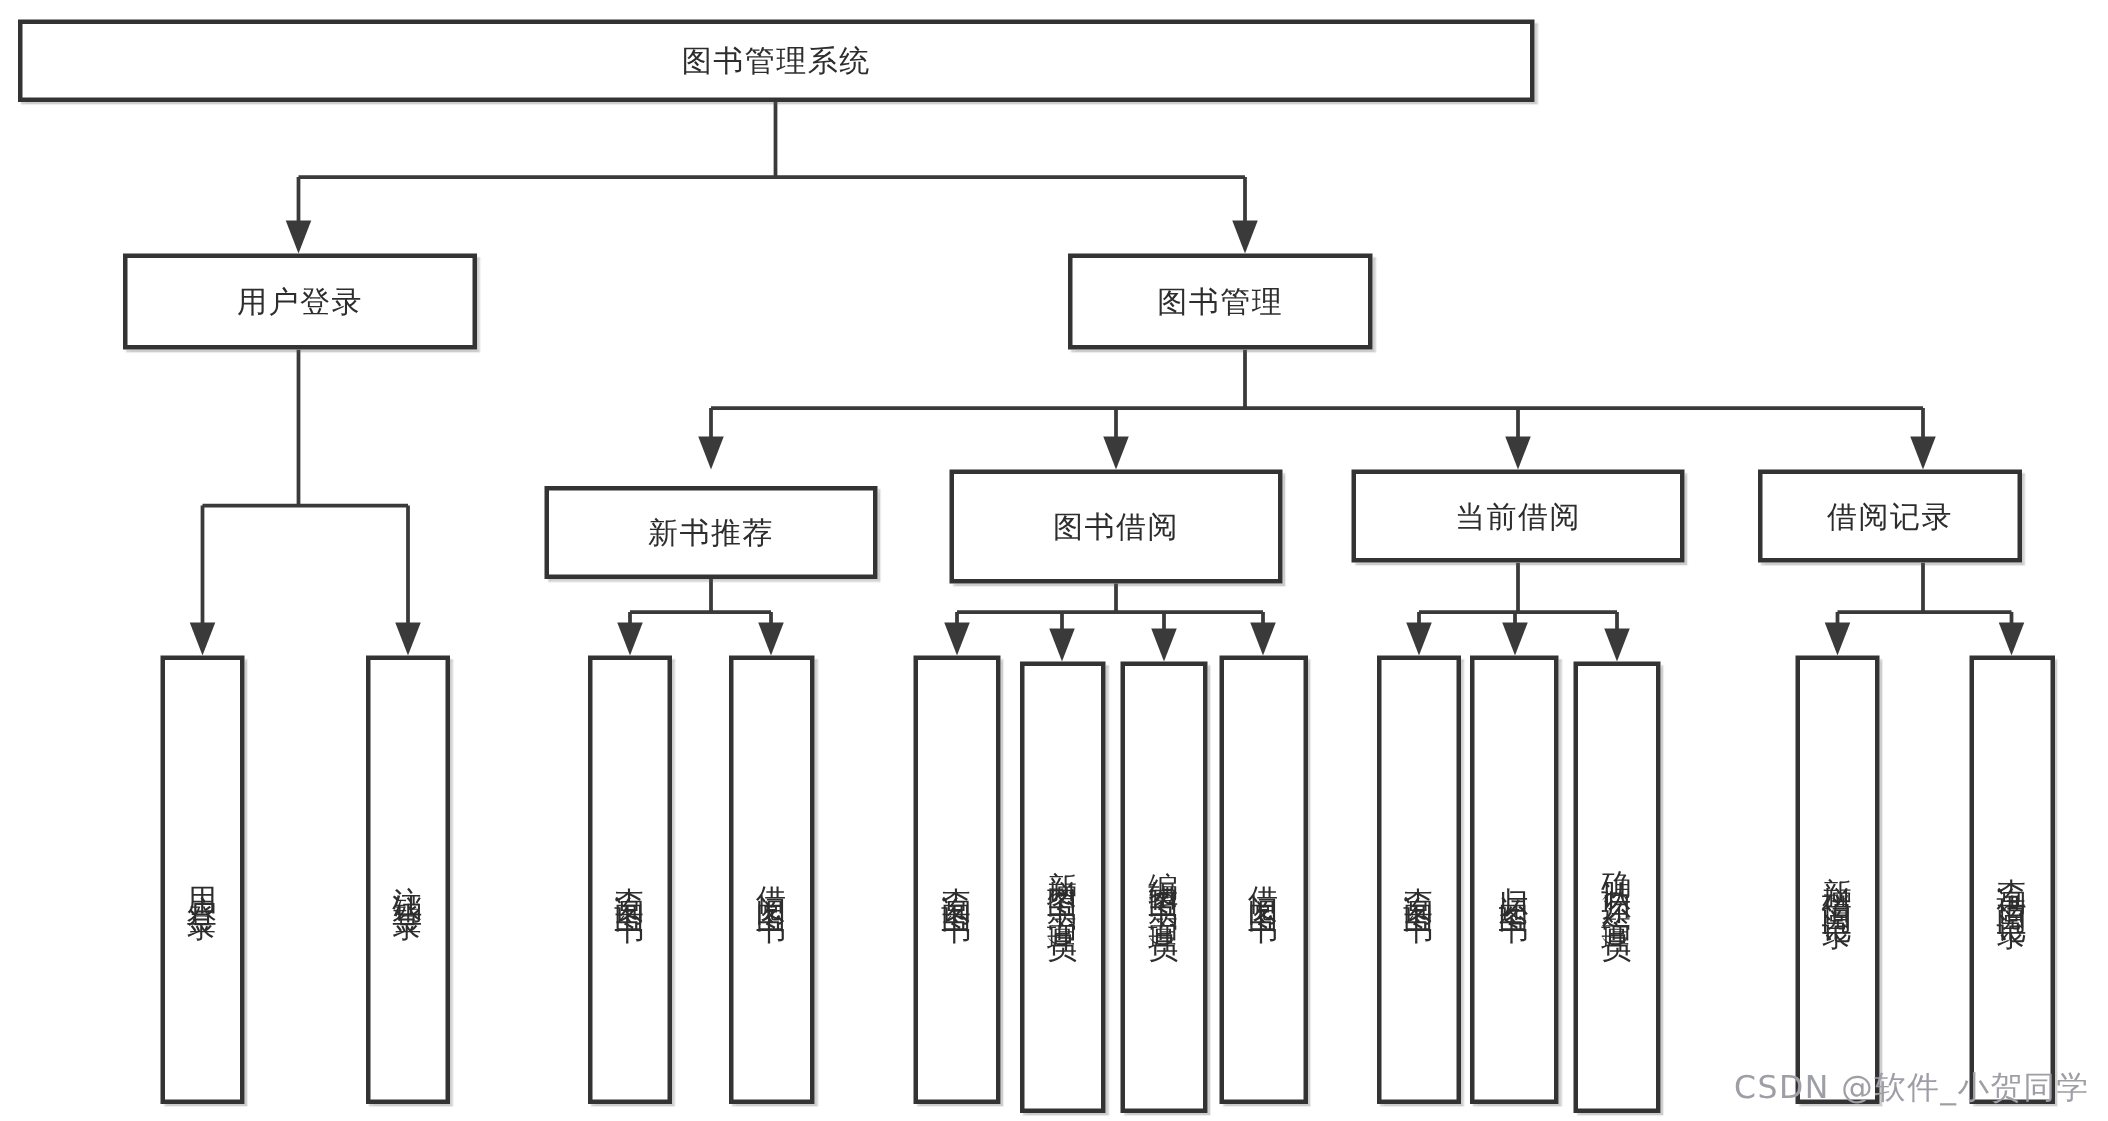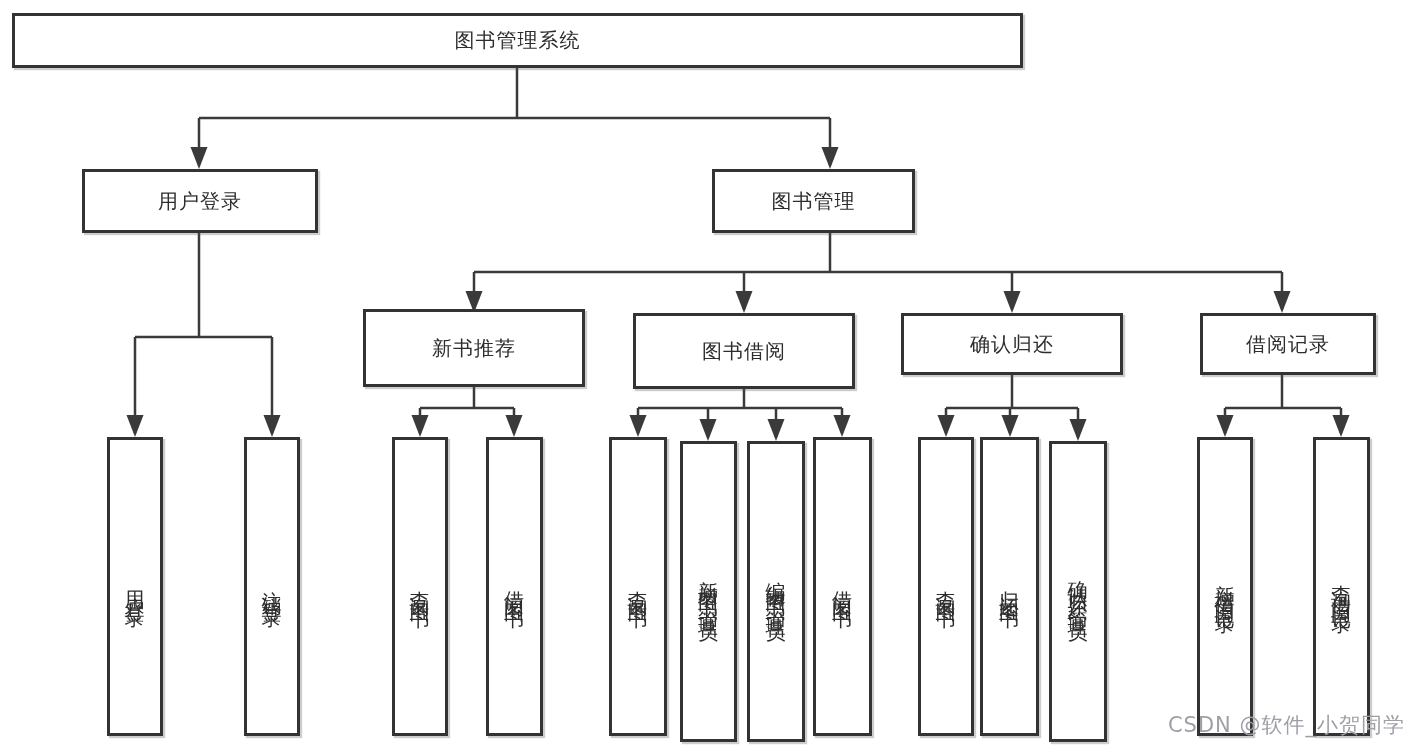"新书推荐" div.box { height: 78px -> 62px; top: 309px -> 324px }
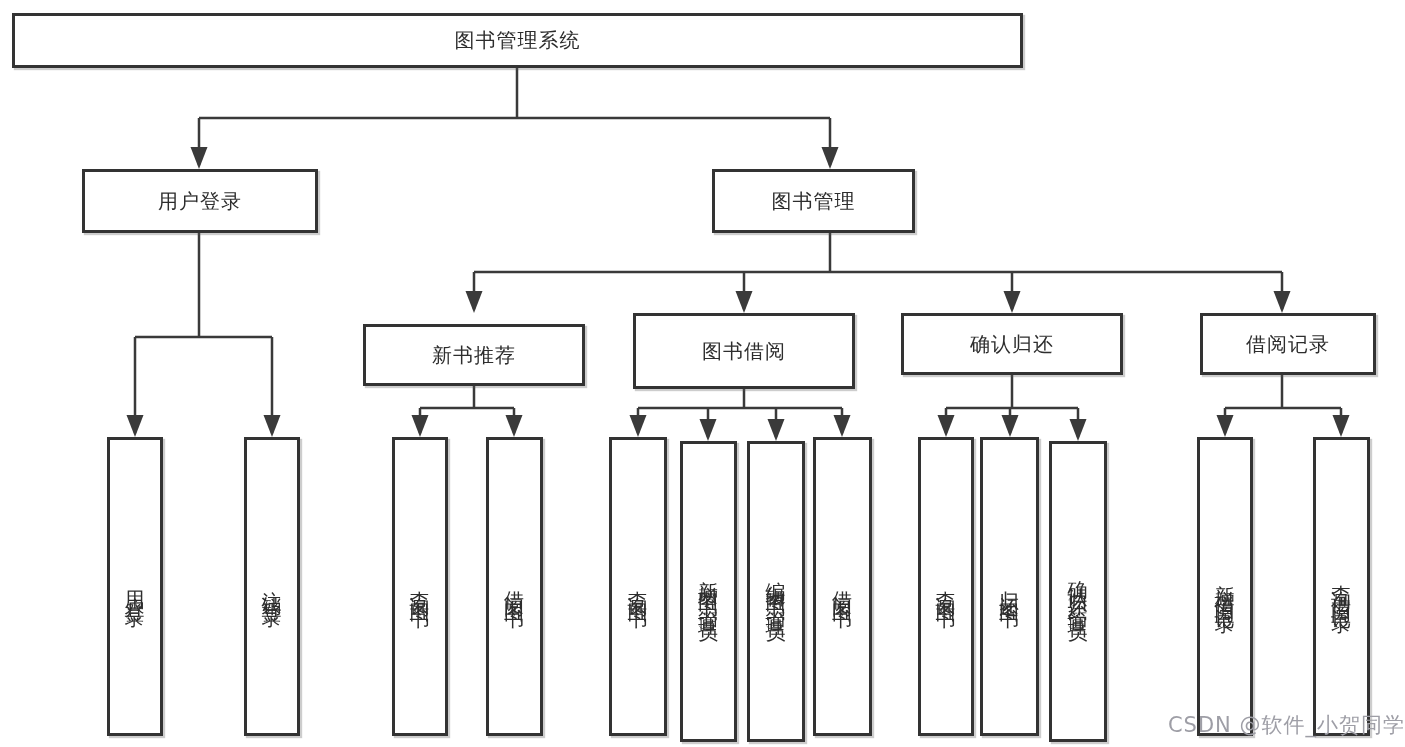"确认归还" span { text: 确认归还 -> 当前借阅 }
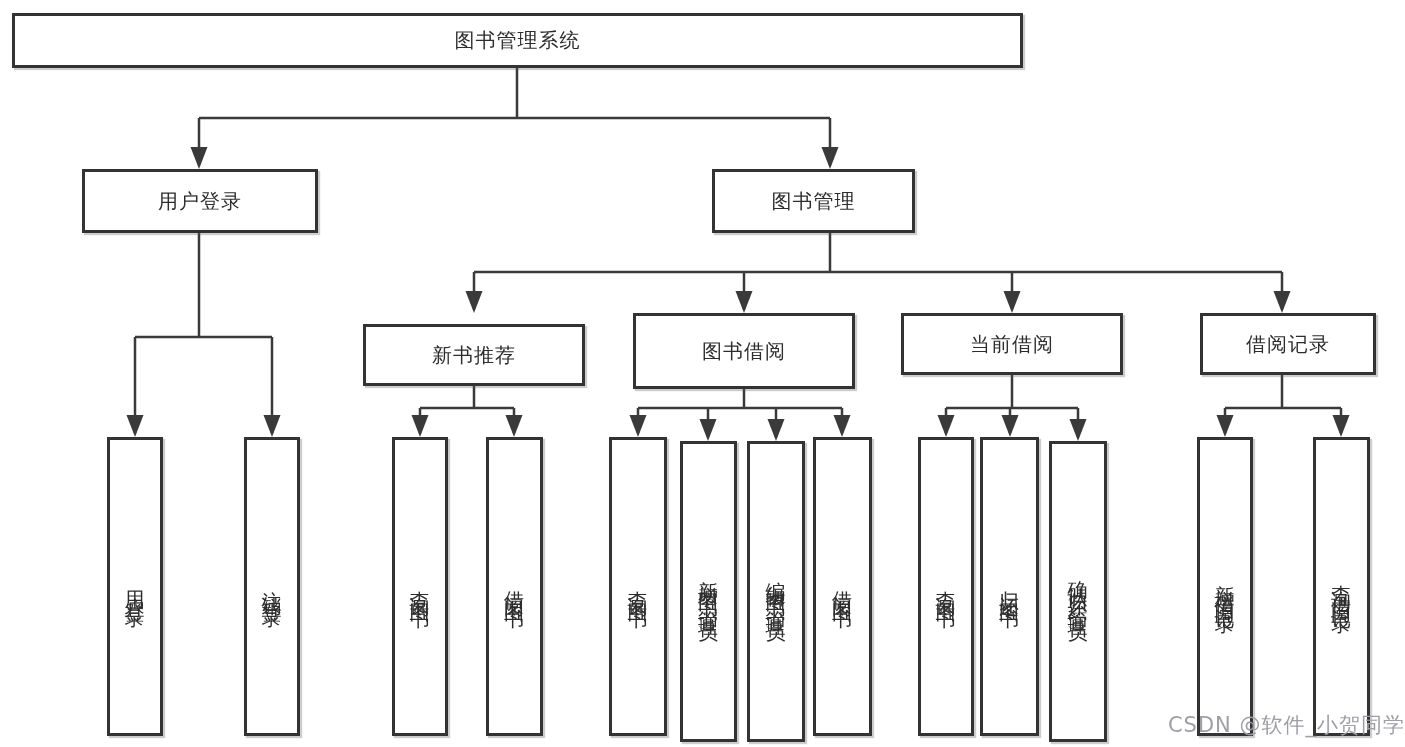"借阅记录" div.box { left: 1200px -> 1172px }
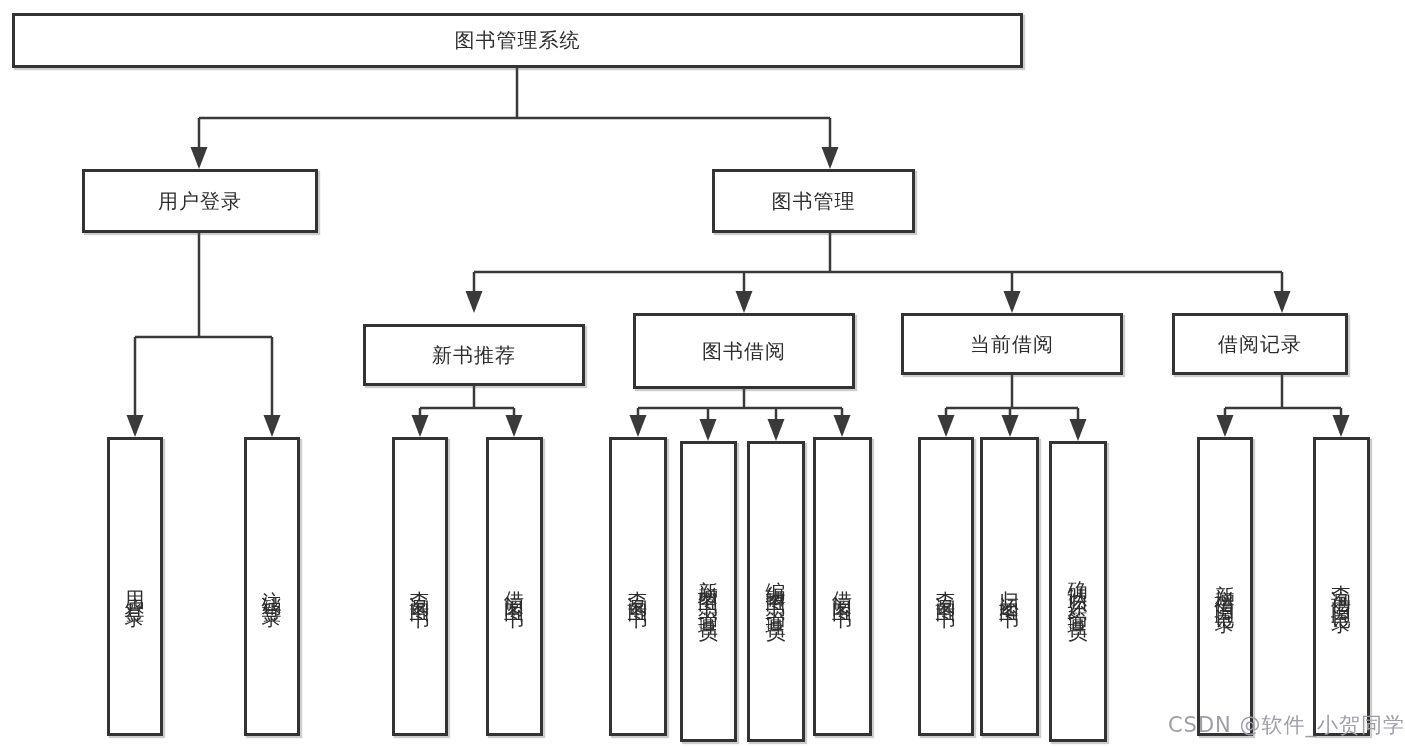"CSDN @软件_小贺同学" .watermark { right: 0 -> 12px }
